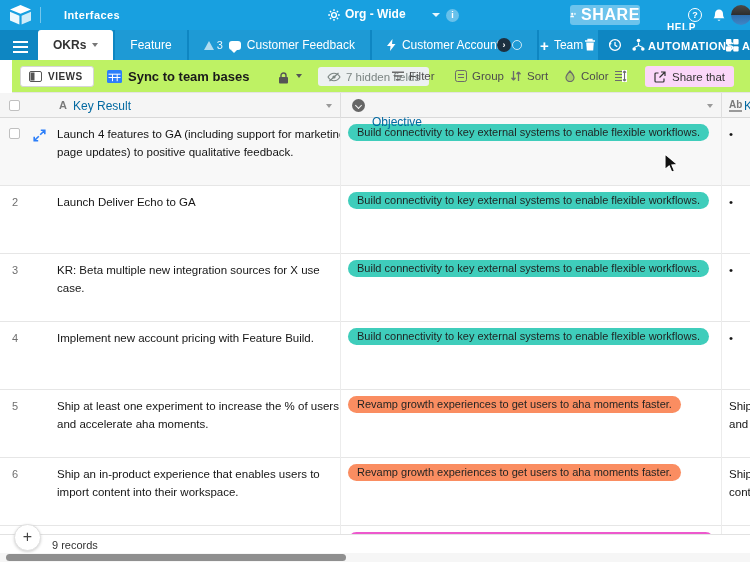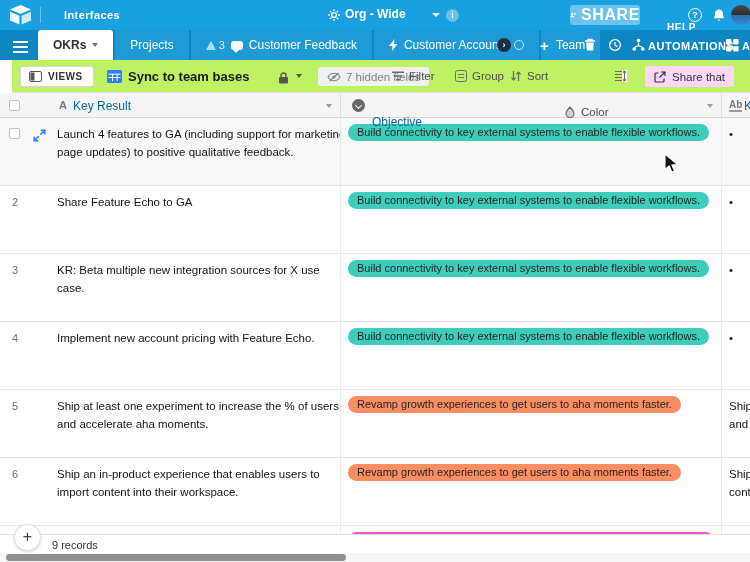"Projects" span { text: Projects -> Feature }
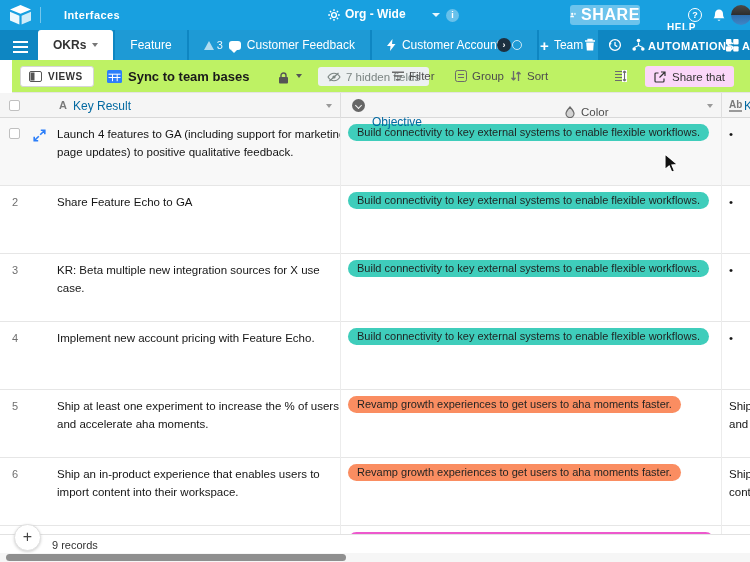"Color" div.tool-item { margin-top: 36px -> none }
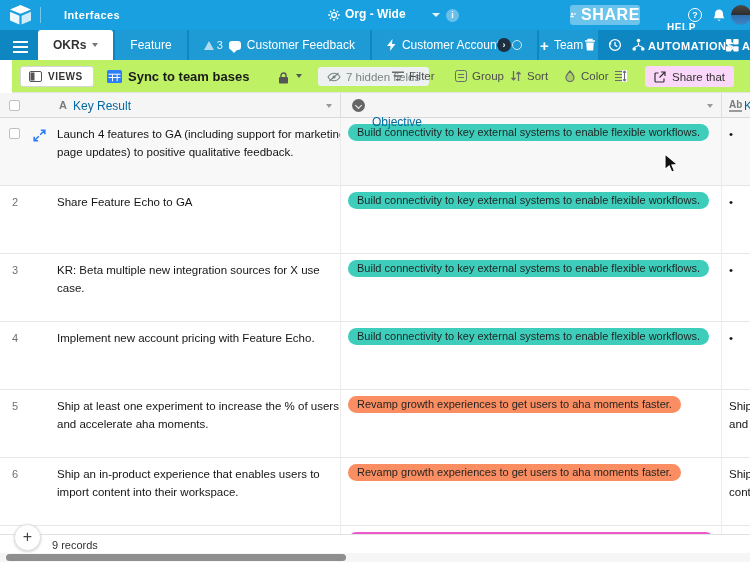"Share Feature Echo to GA" div.kr-text { text: Share Feature -> Launch Deliver }
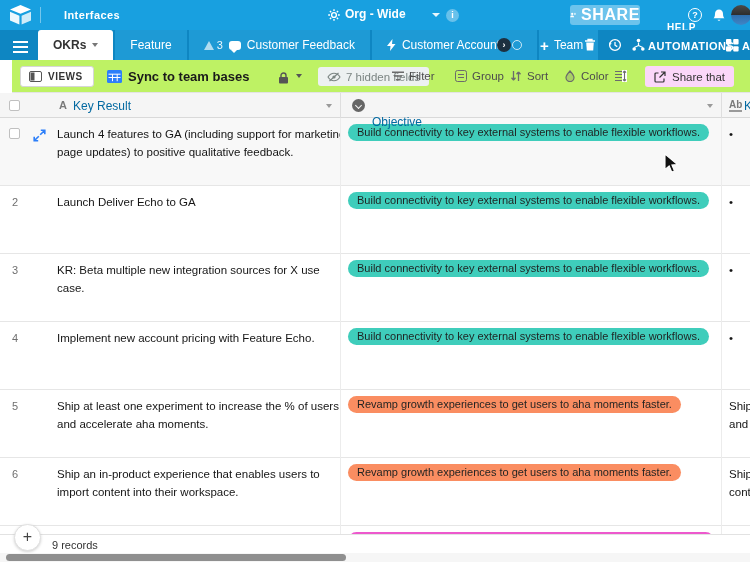"Implement new account pricing with" div.kr-text { text: Echo -> Build }
